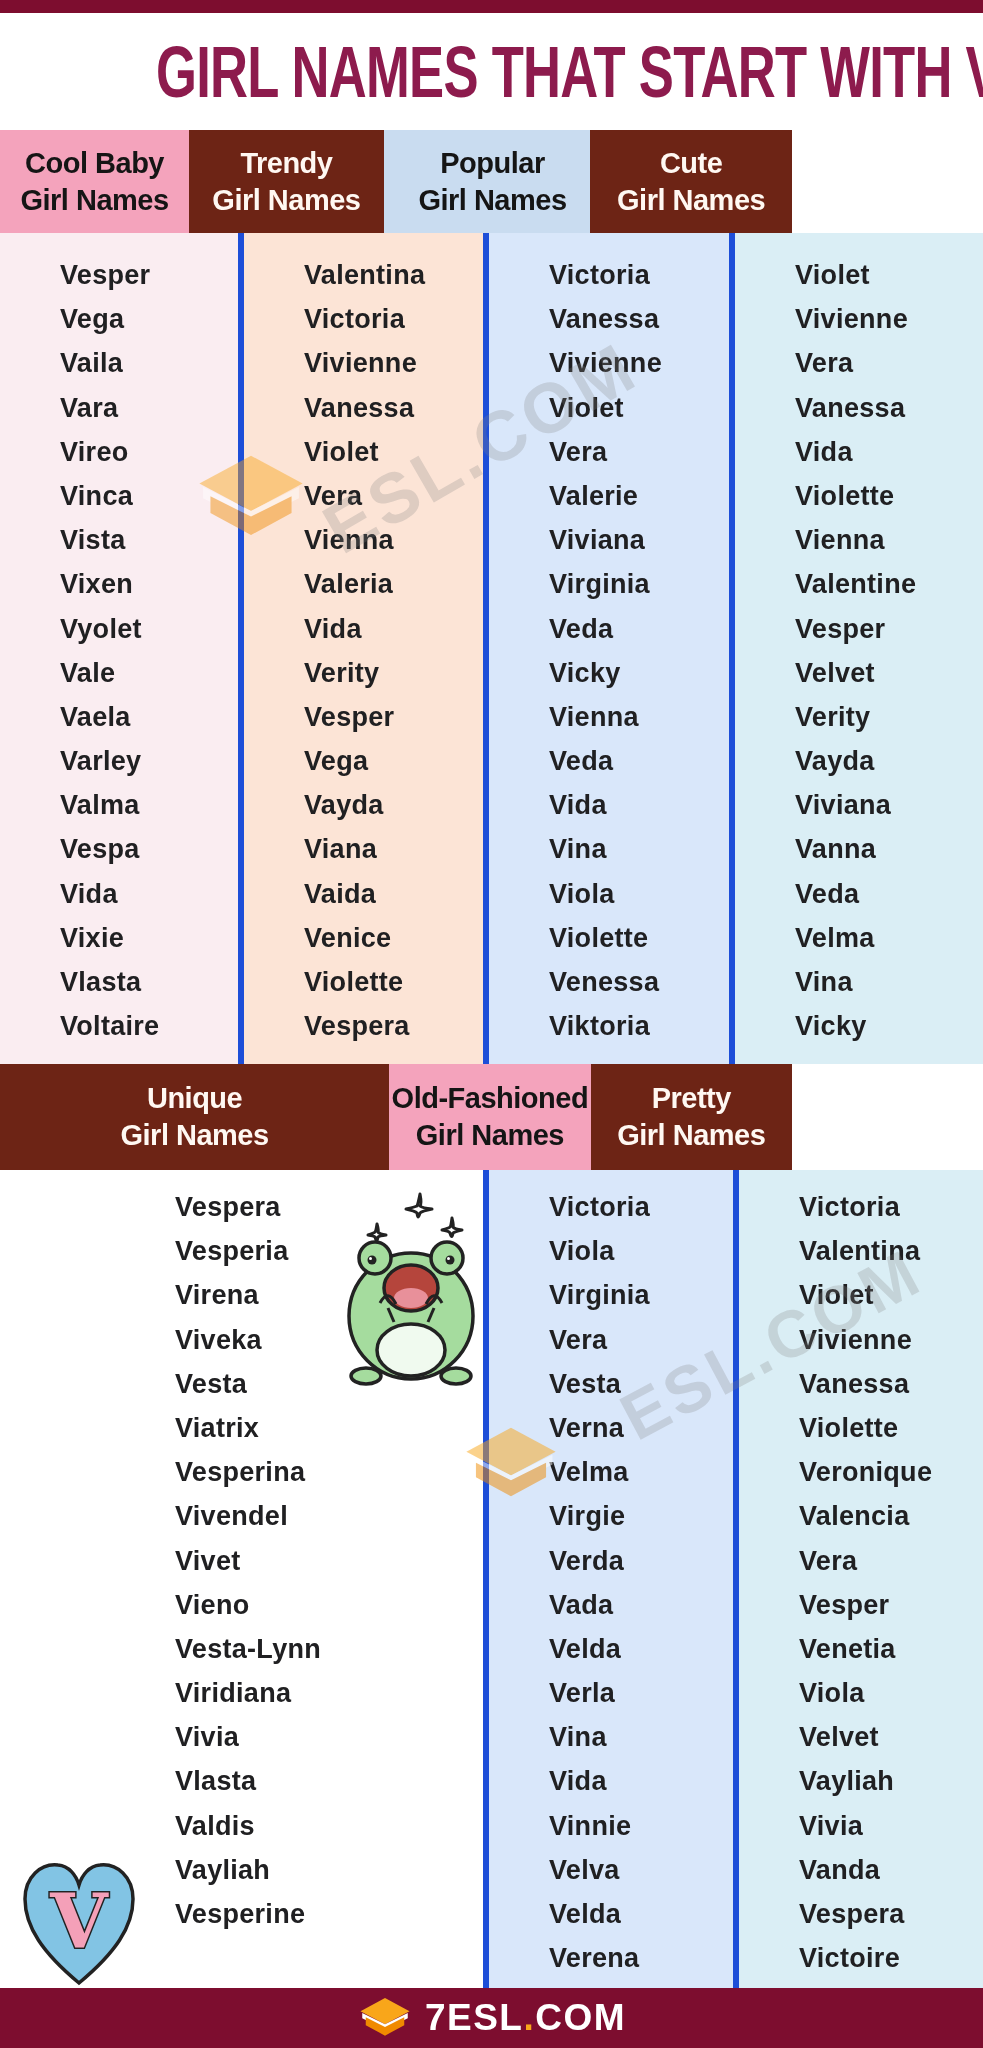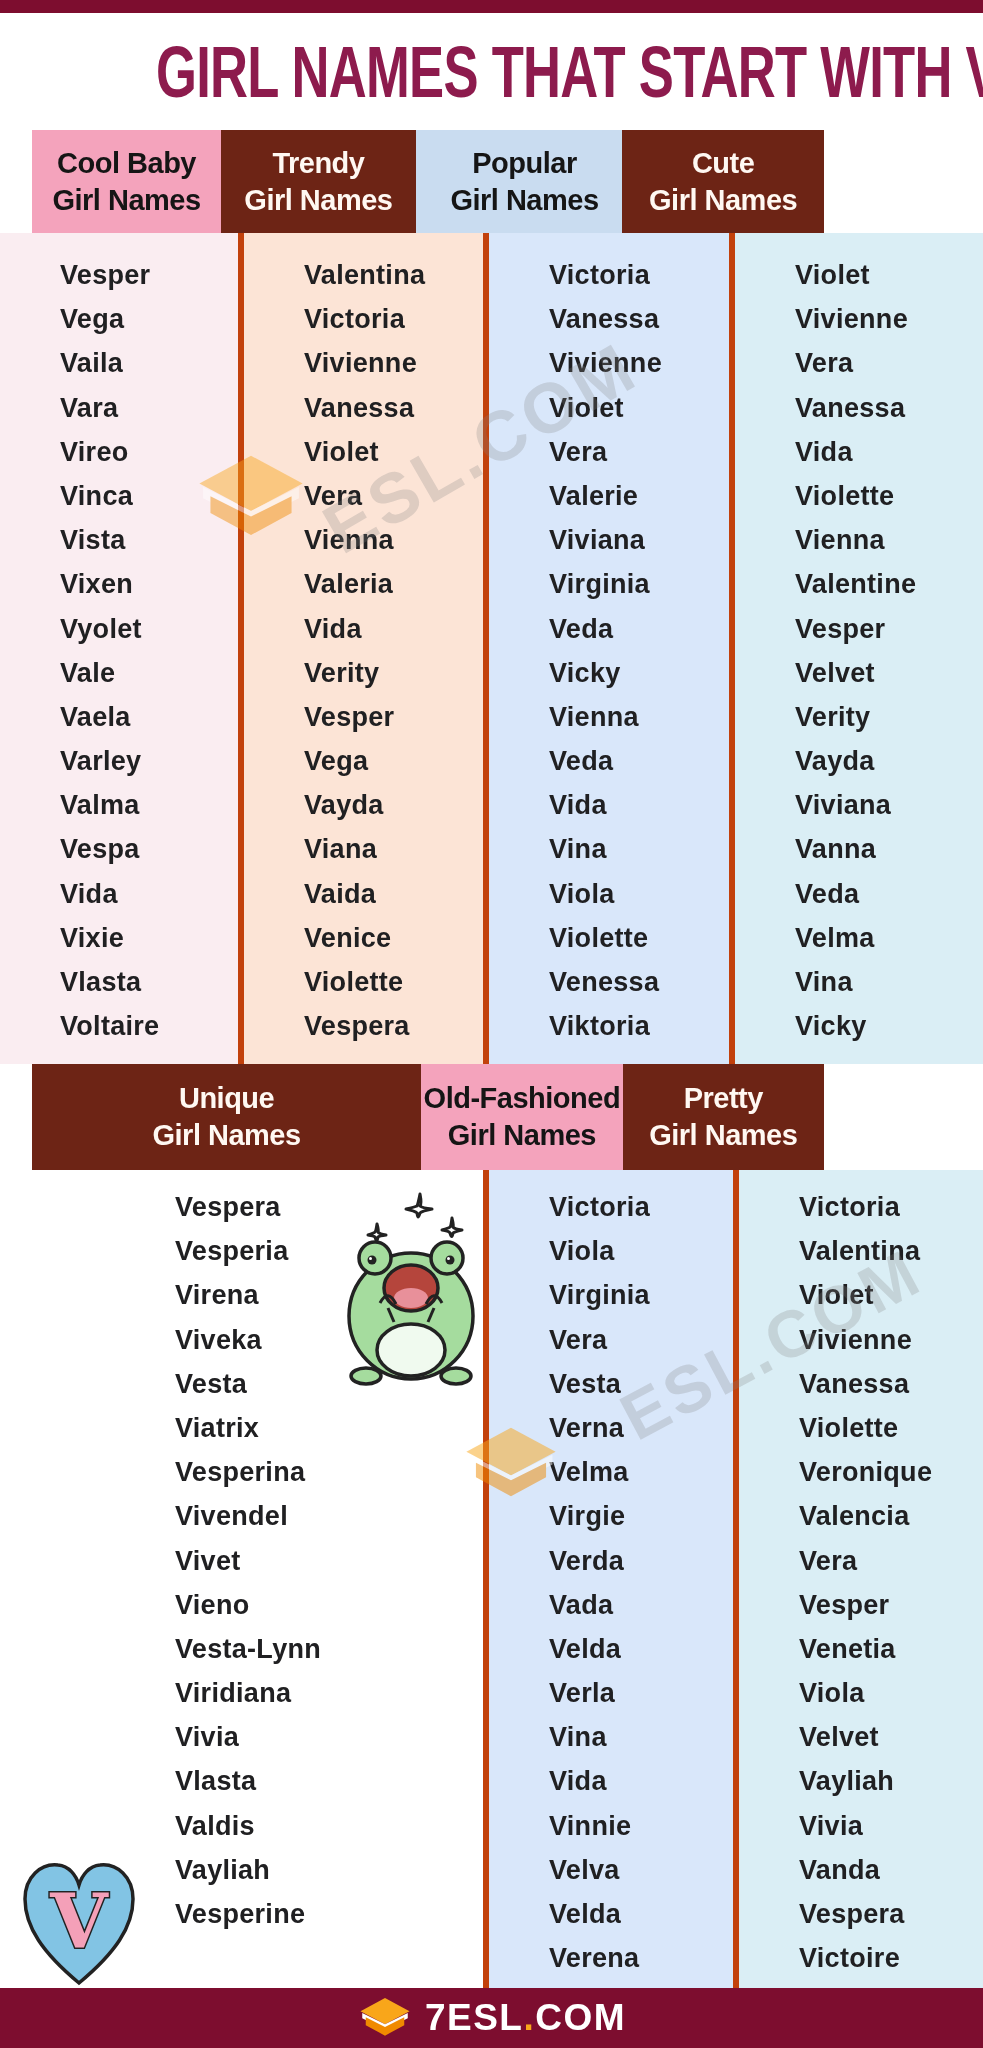"Cool Baby" .hrow { margin-left: 32px -> none }
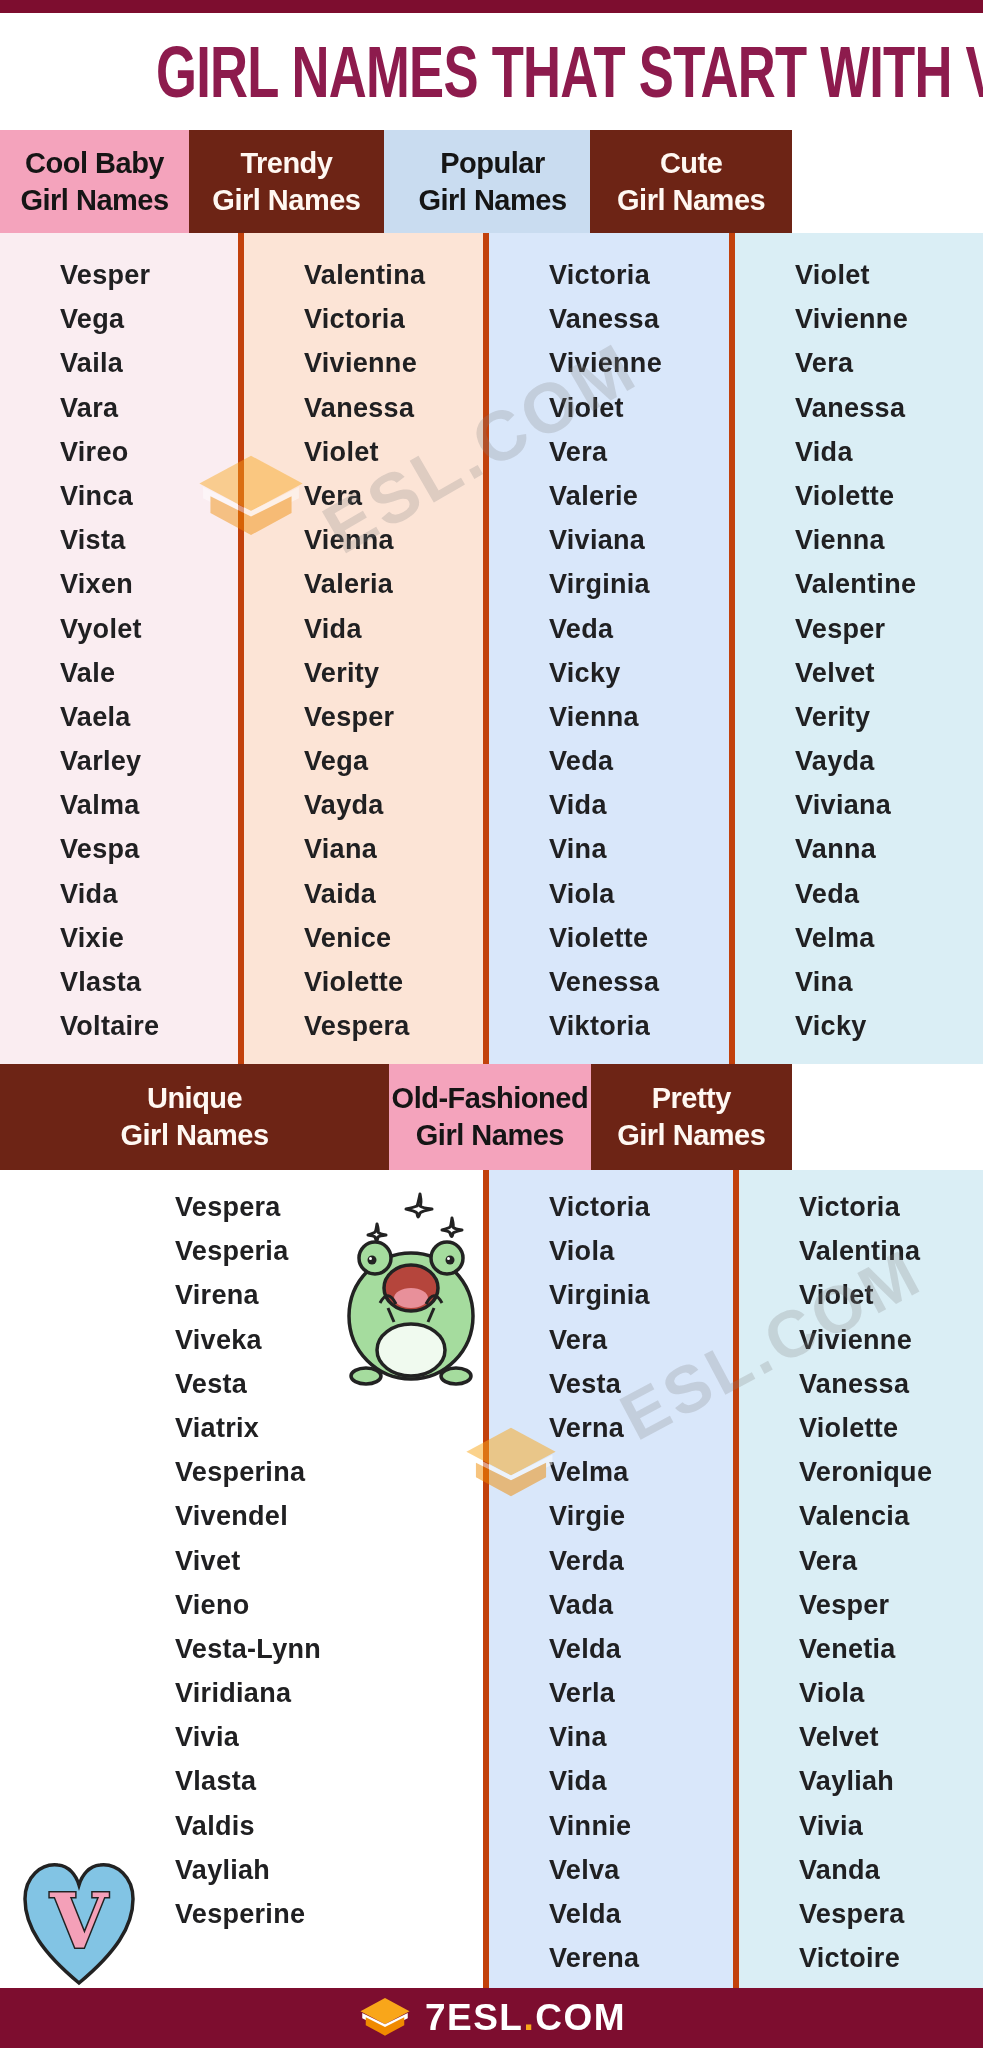"Valentina" .brow .sep { border-left: 6px solid #c2410c -> 6px solid #1d4ed8 }
